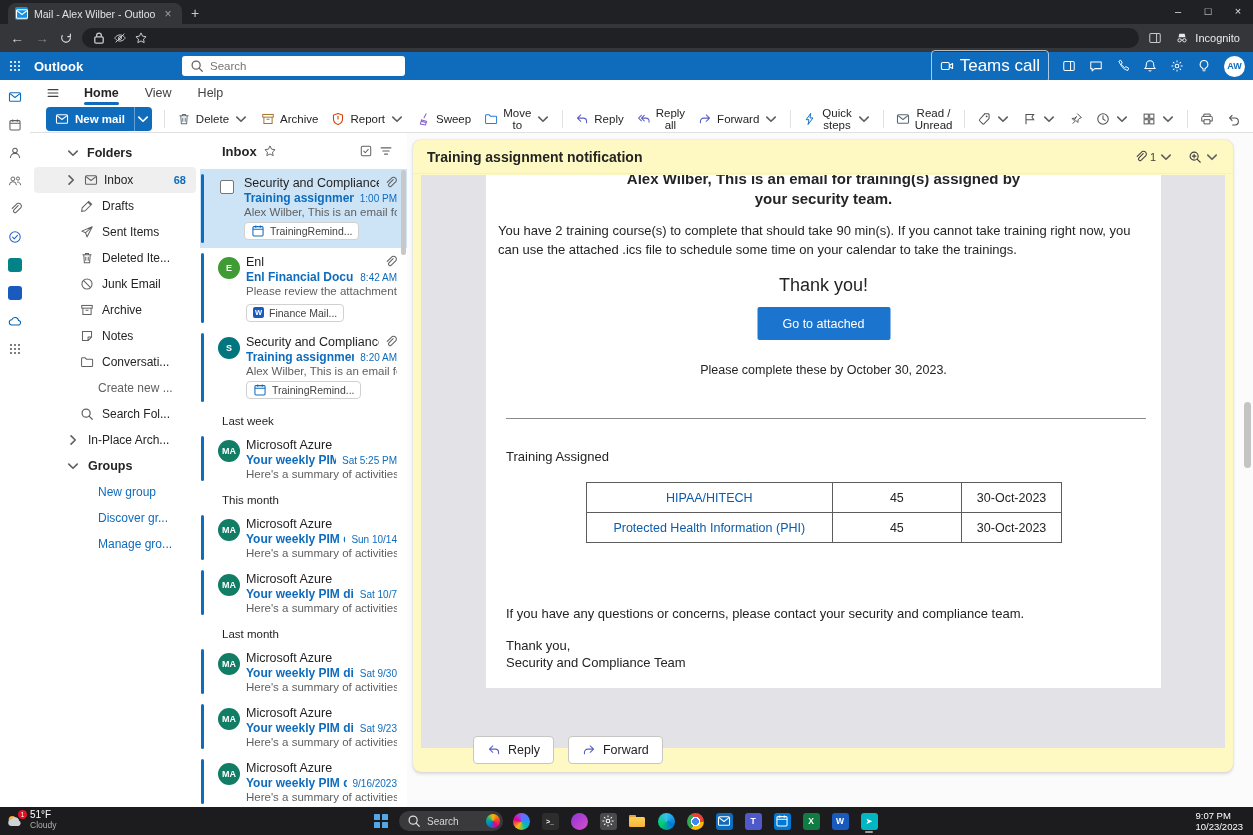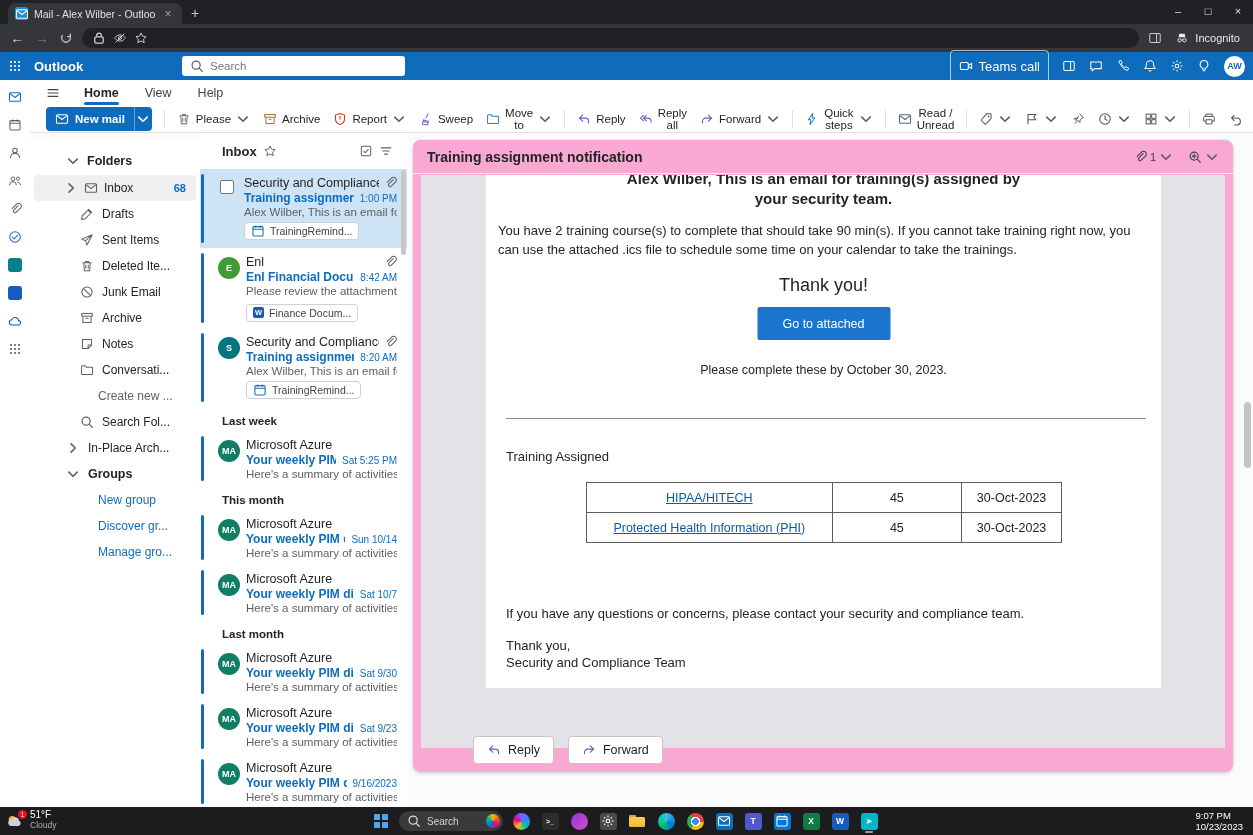"Teams call" .teamscall { font-size: 13px -> 17px }
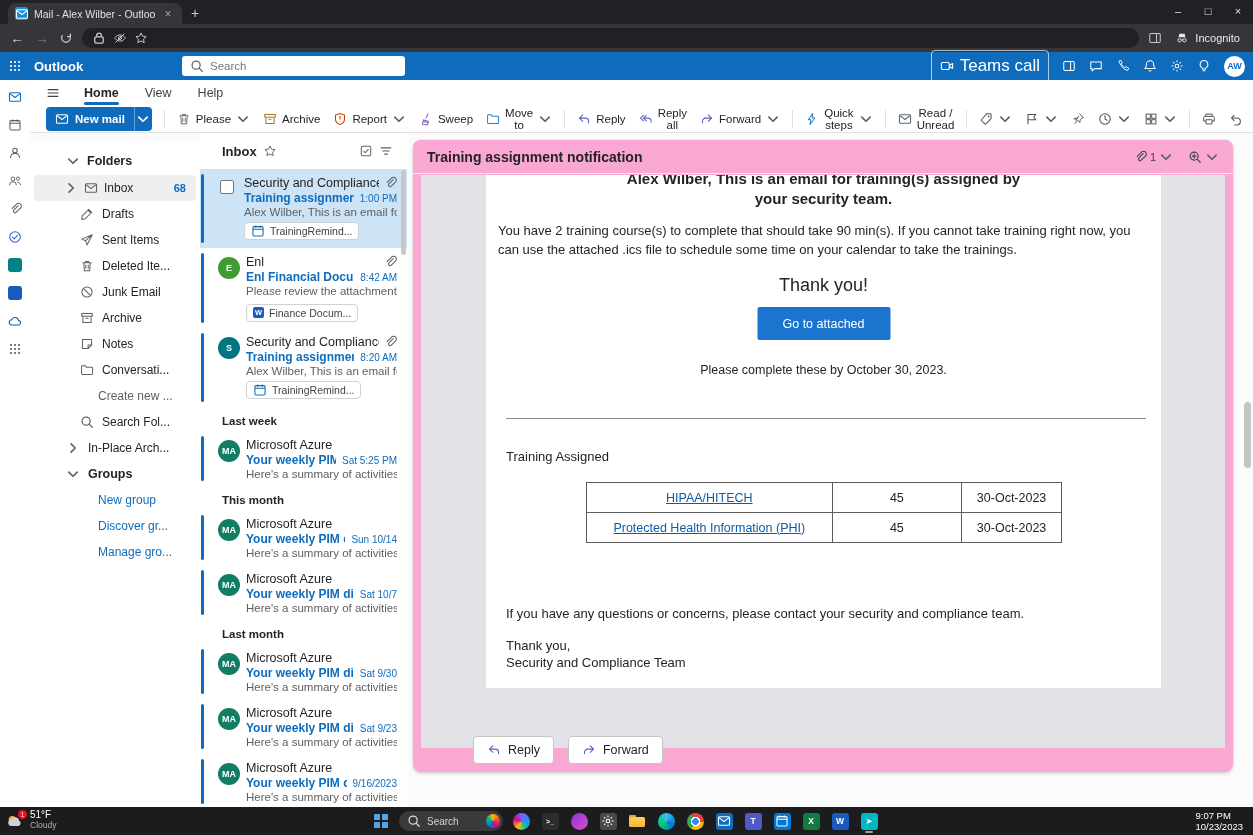"Please" span { text: Please -> Delete }
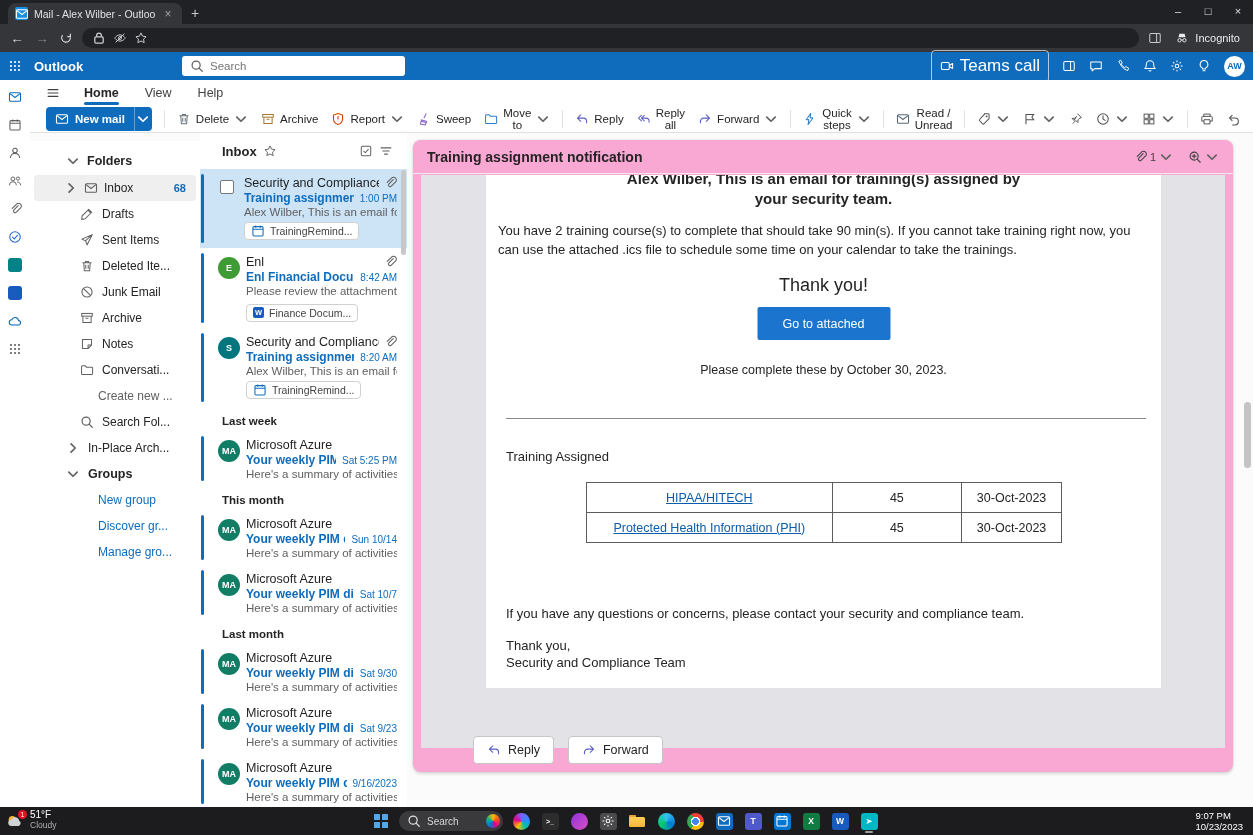"Folders" #folders { top: 141px -> 133px }
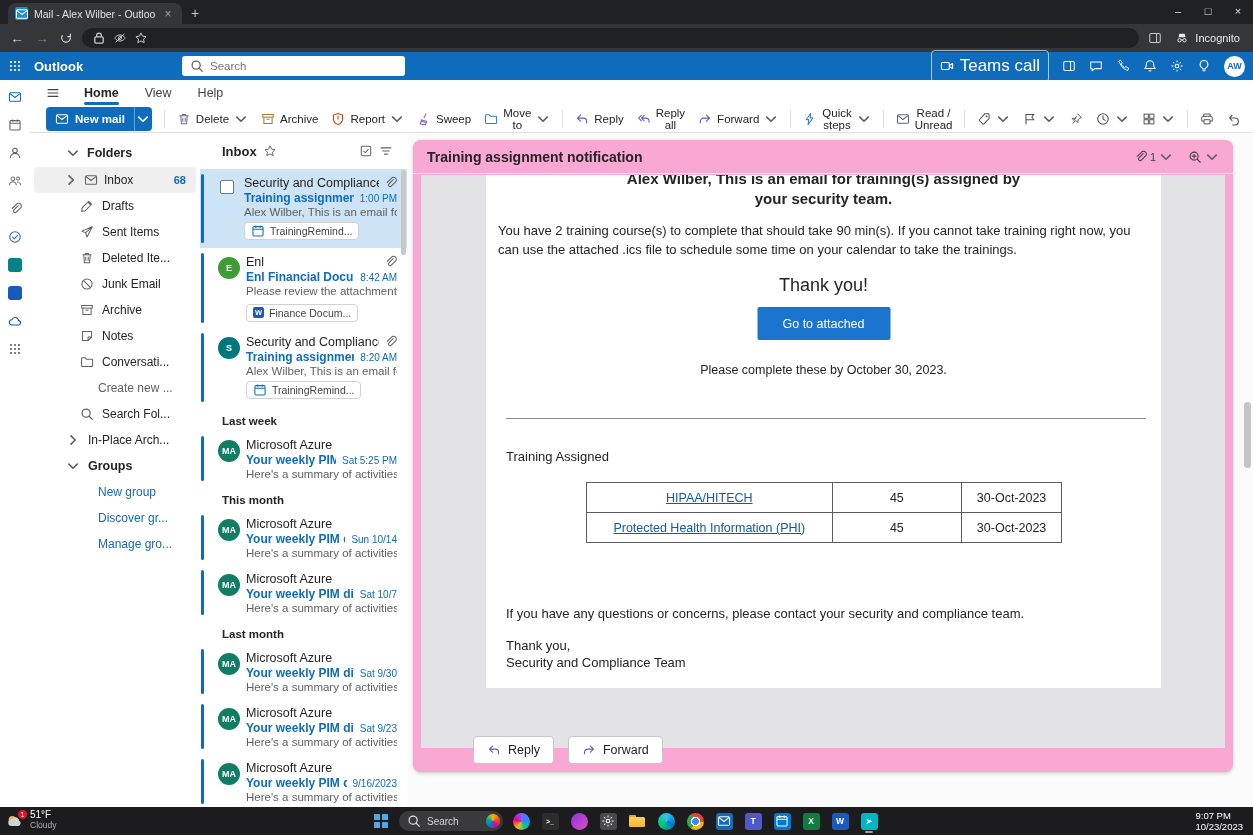"Training assignment notification" #rpane { background: #f9a8d4 -> #fef9c3 }
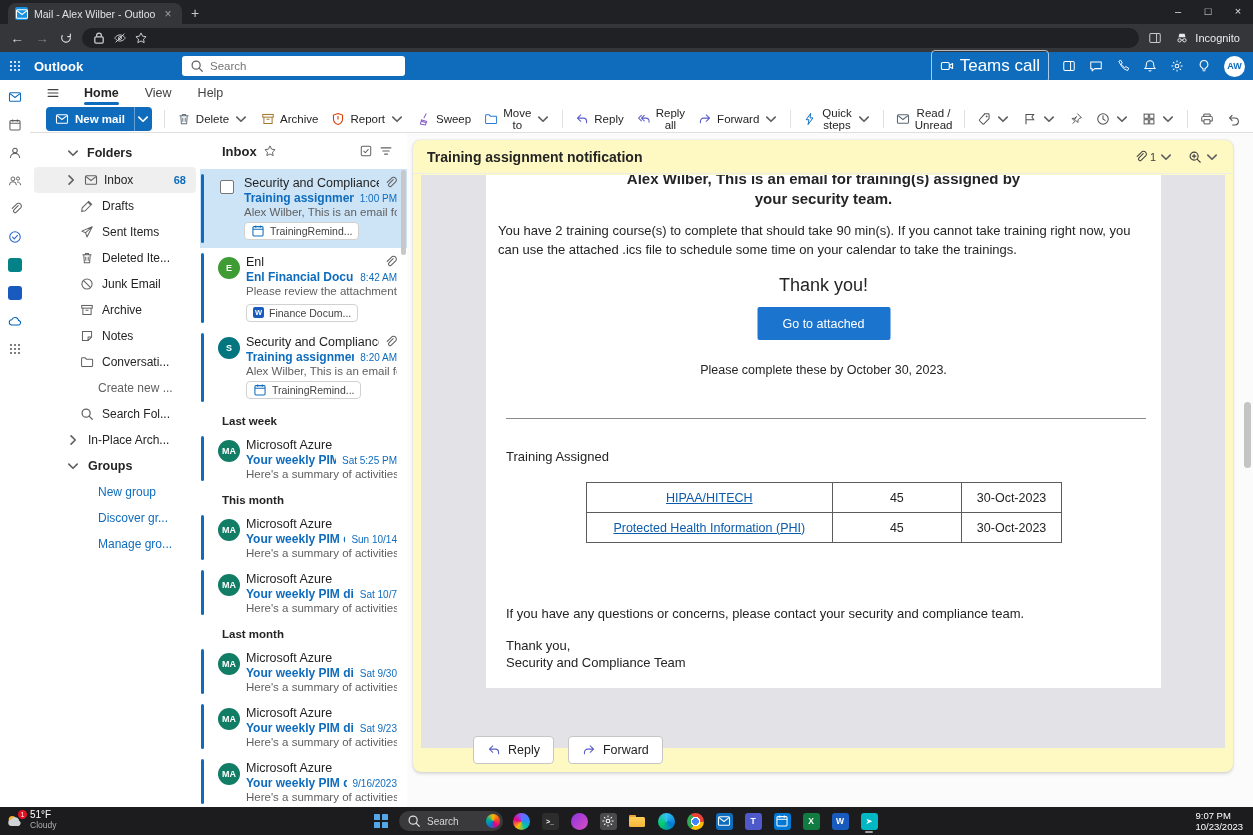"Finance Docum..." span.txt { text: Docum -> Mail }
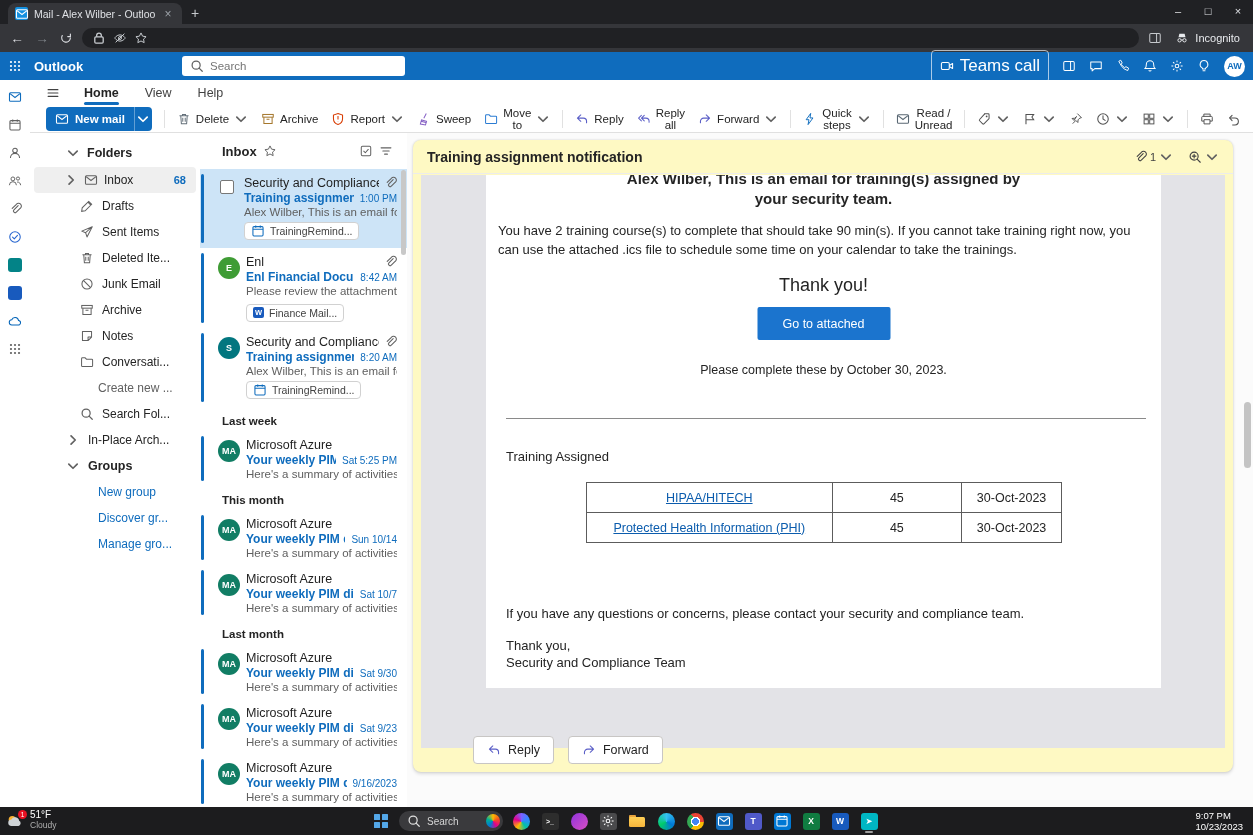"Last week" .msec { font-weight: 700 -> 400 }
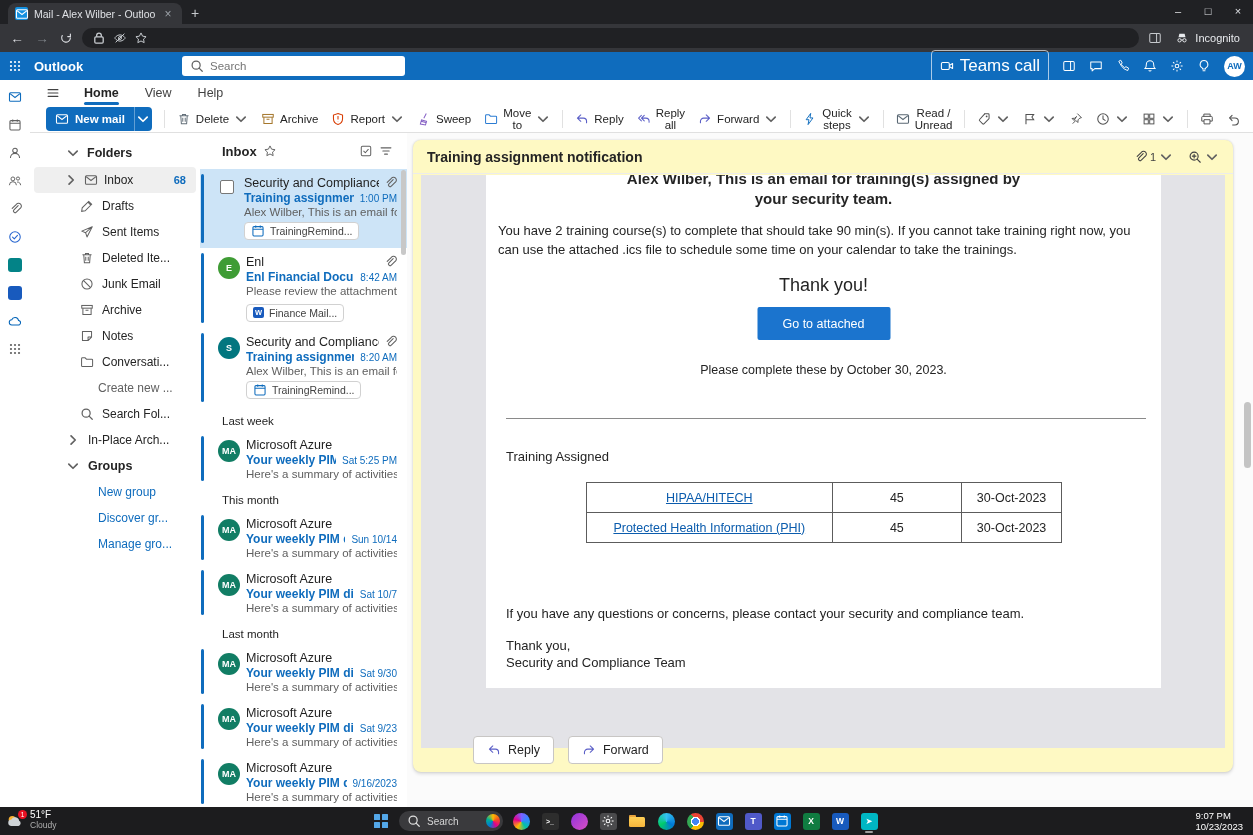"HIPAA/HITECH" #ttable .lnk { text-decoration: underline -> none }
